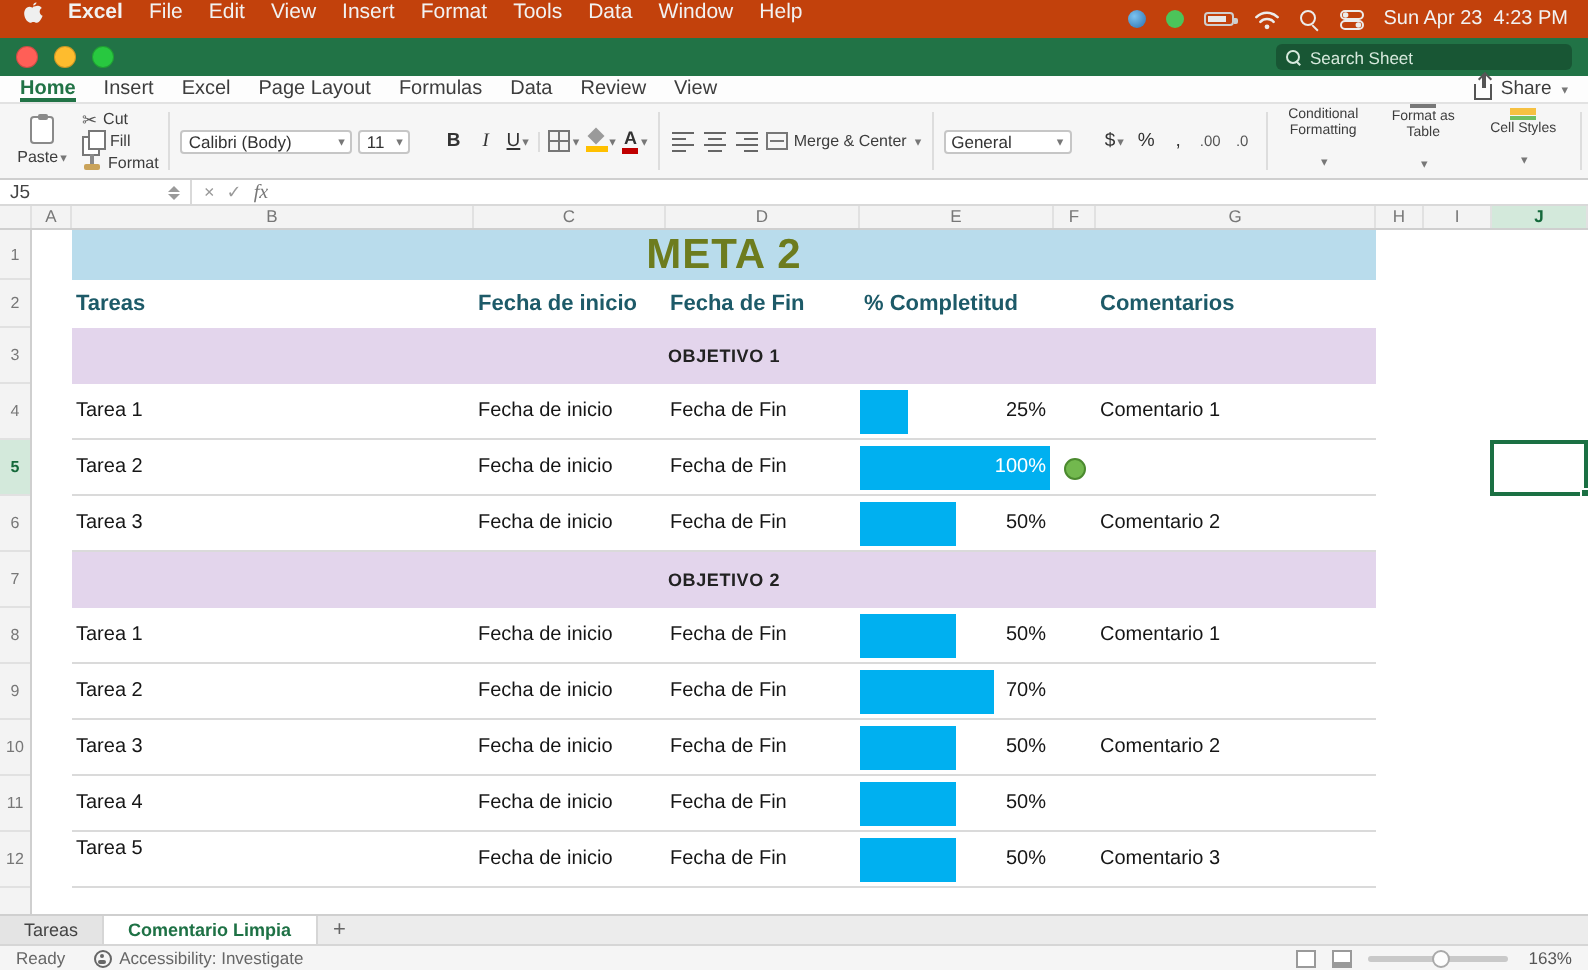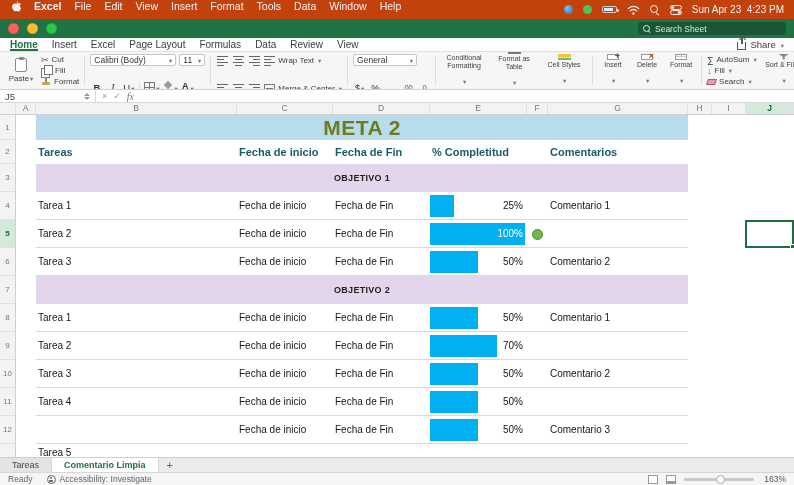"Calibri (Body)" .grpcol { flex-direction: column -> row; justify-content: flex-start -> center }
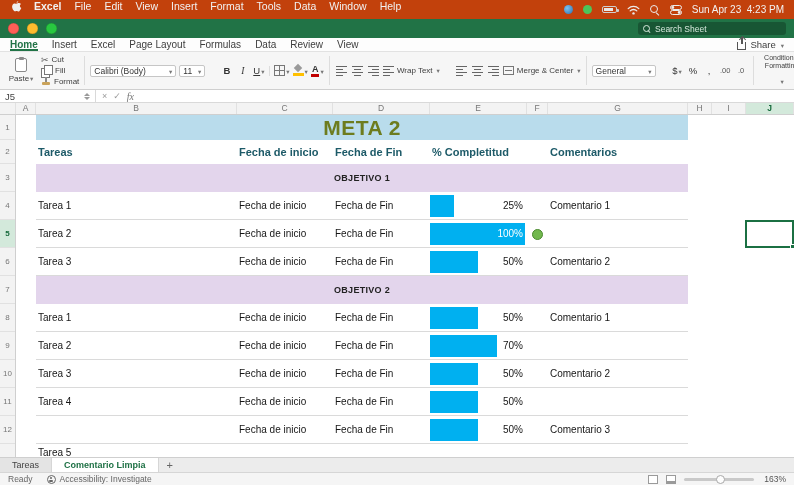"Wrap Text" div.rrow { html: <div> <span> <span></span> </span> <span> <span></span> </span> <span> <span></span> </span> <span> <span></span> <span>Wrap Text</span> <span></span> </span> </div> -> none }
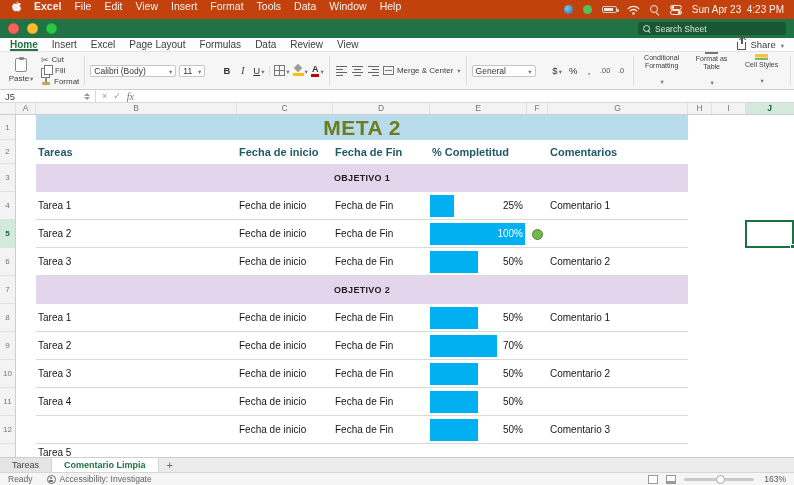"Tarea 5" div.cell { margin-top: 28px -> none }
